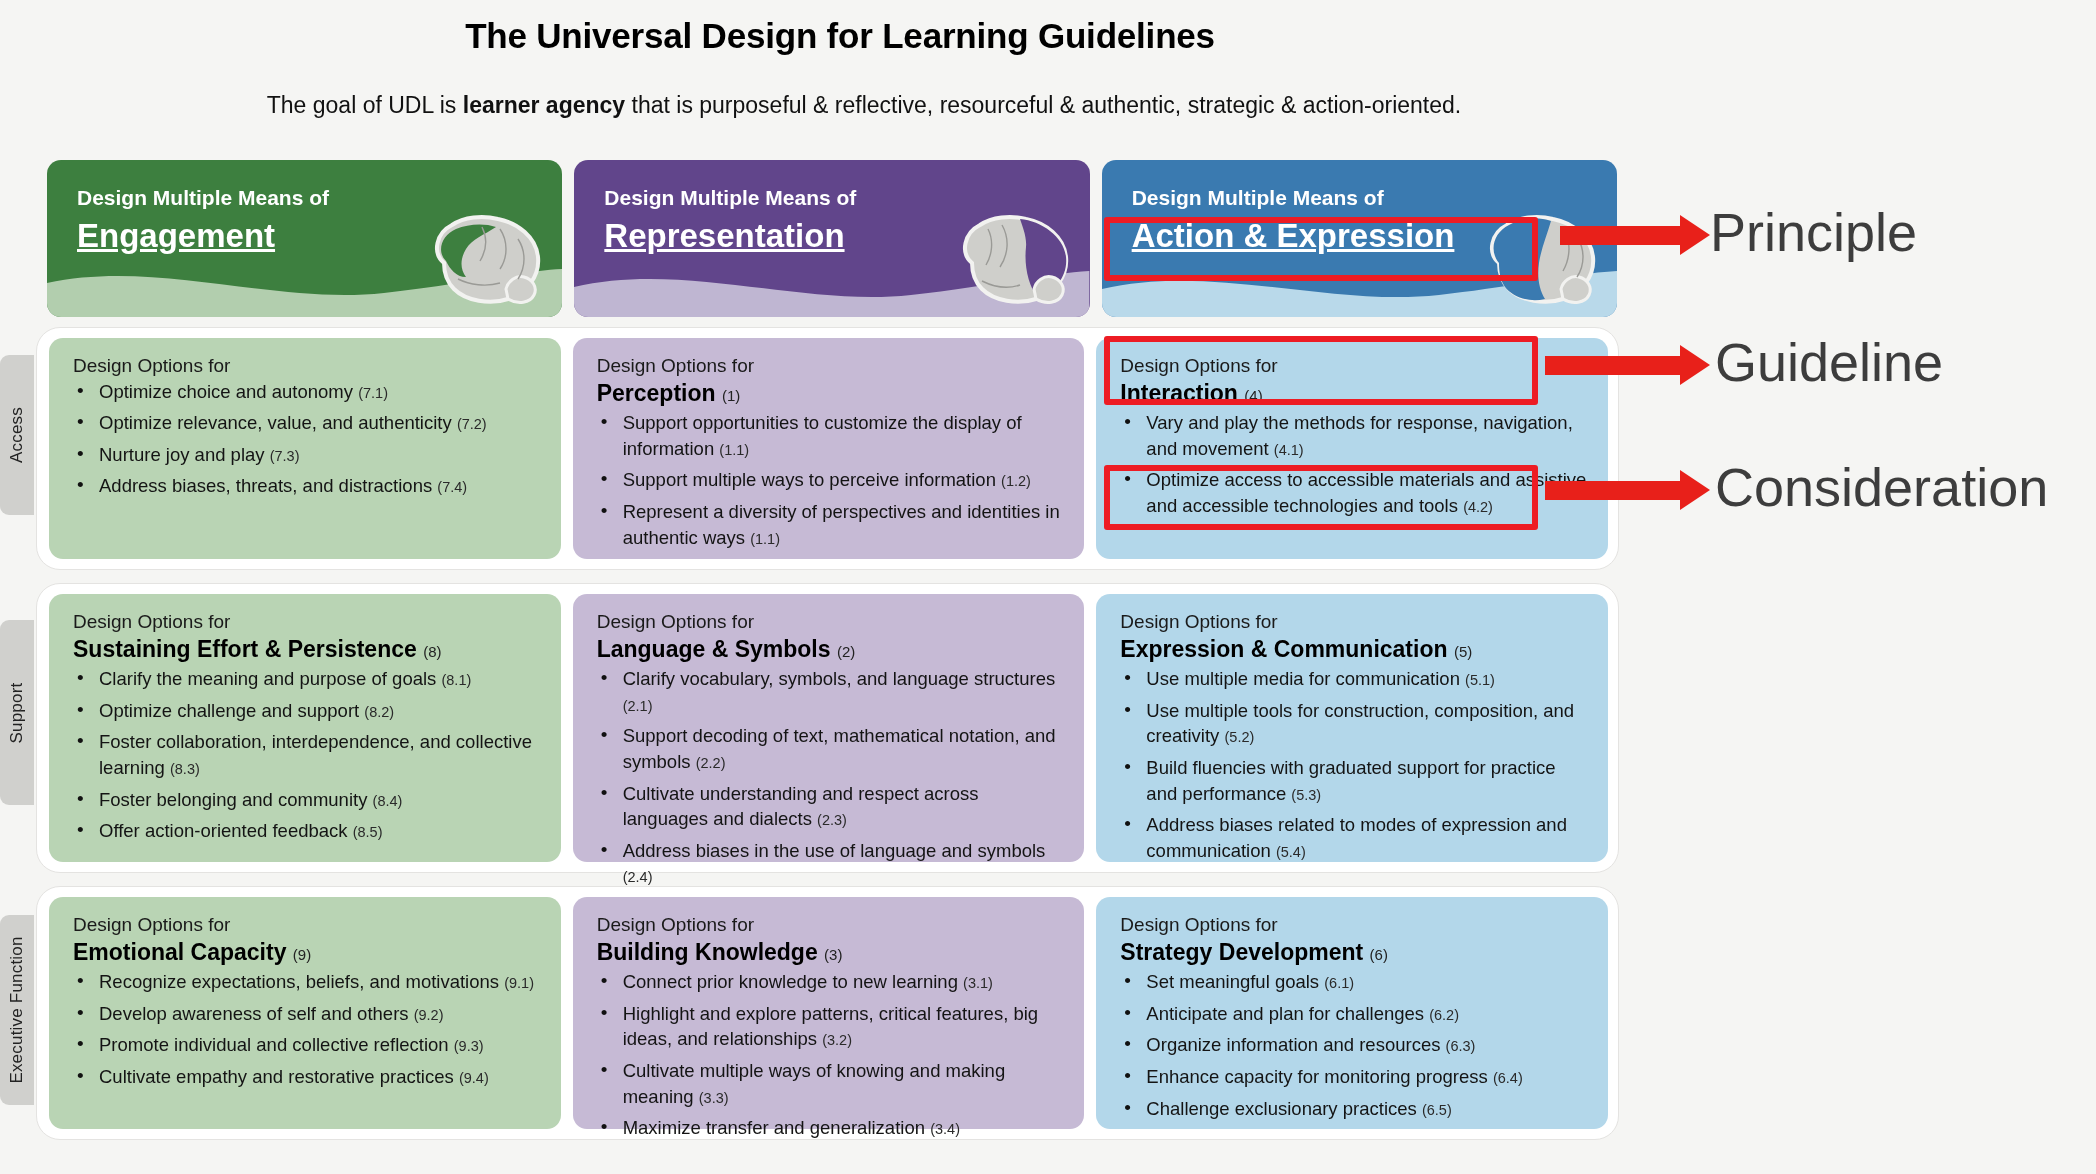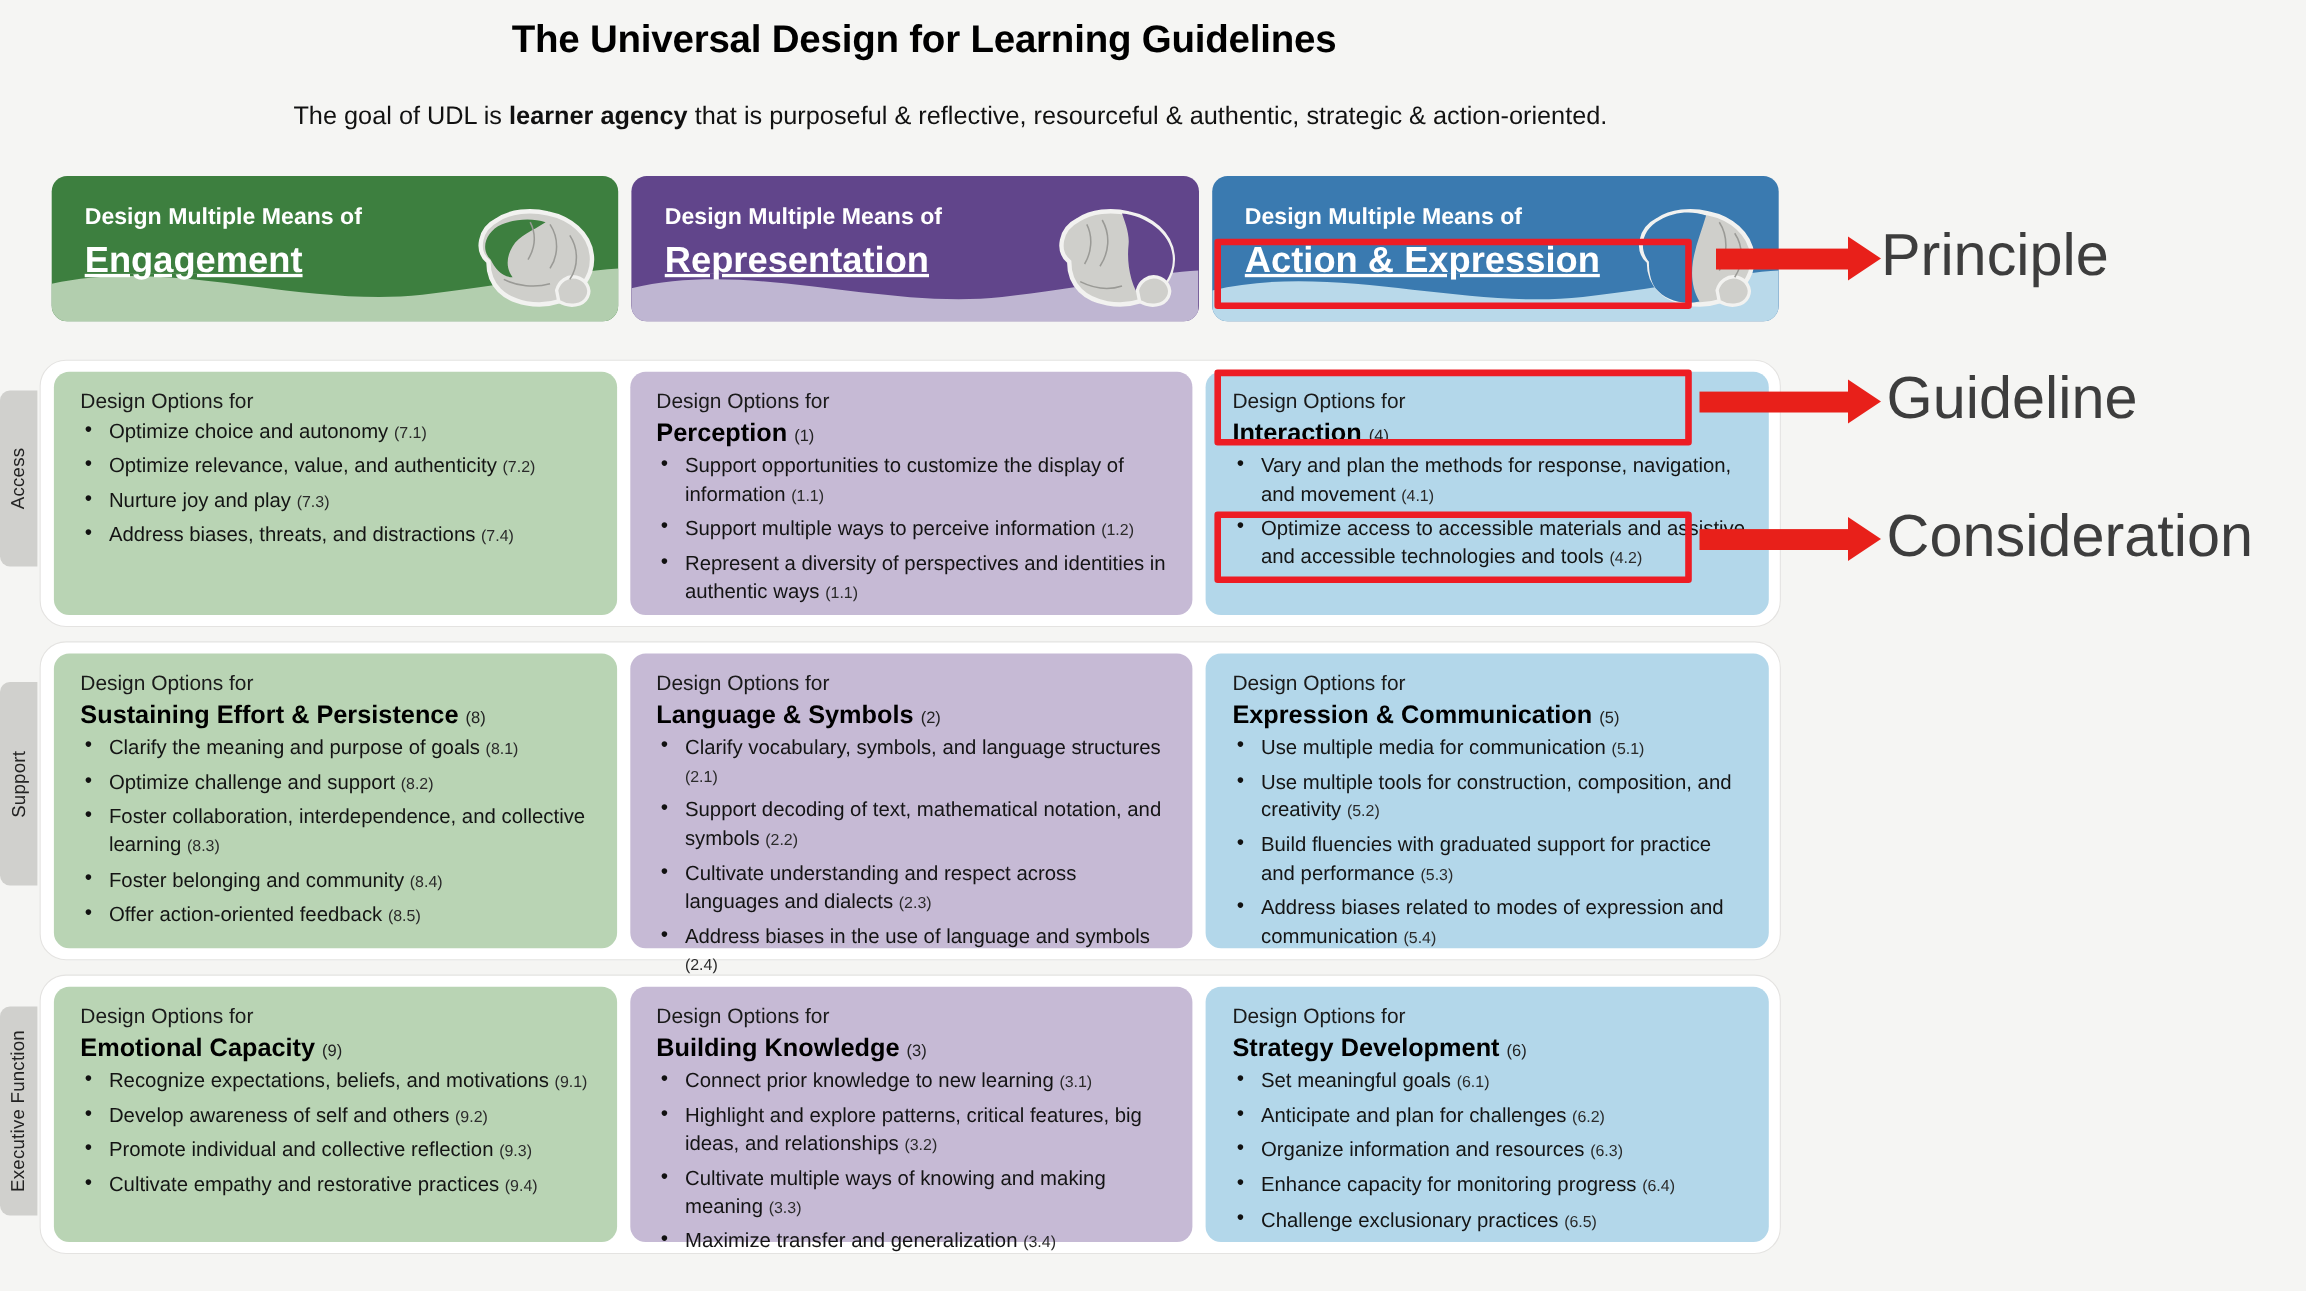"Design Multiple Means of" .headers { height: 132px -> 157px }
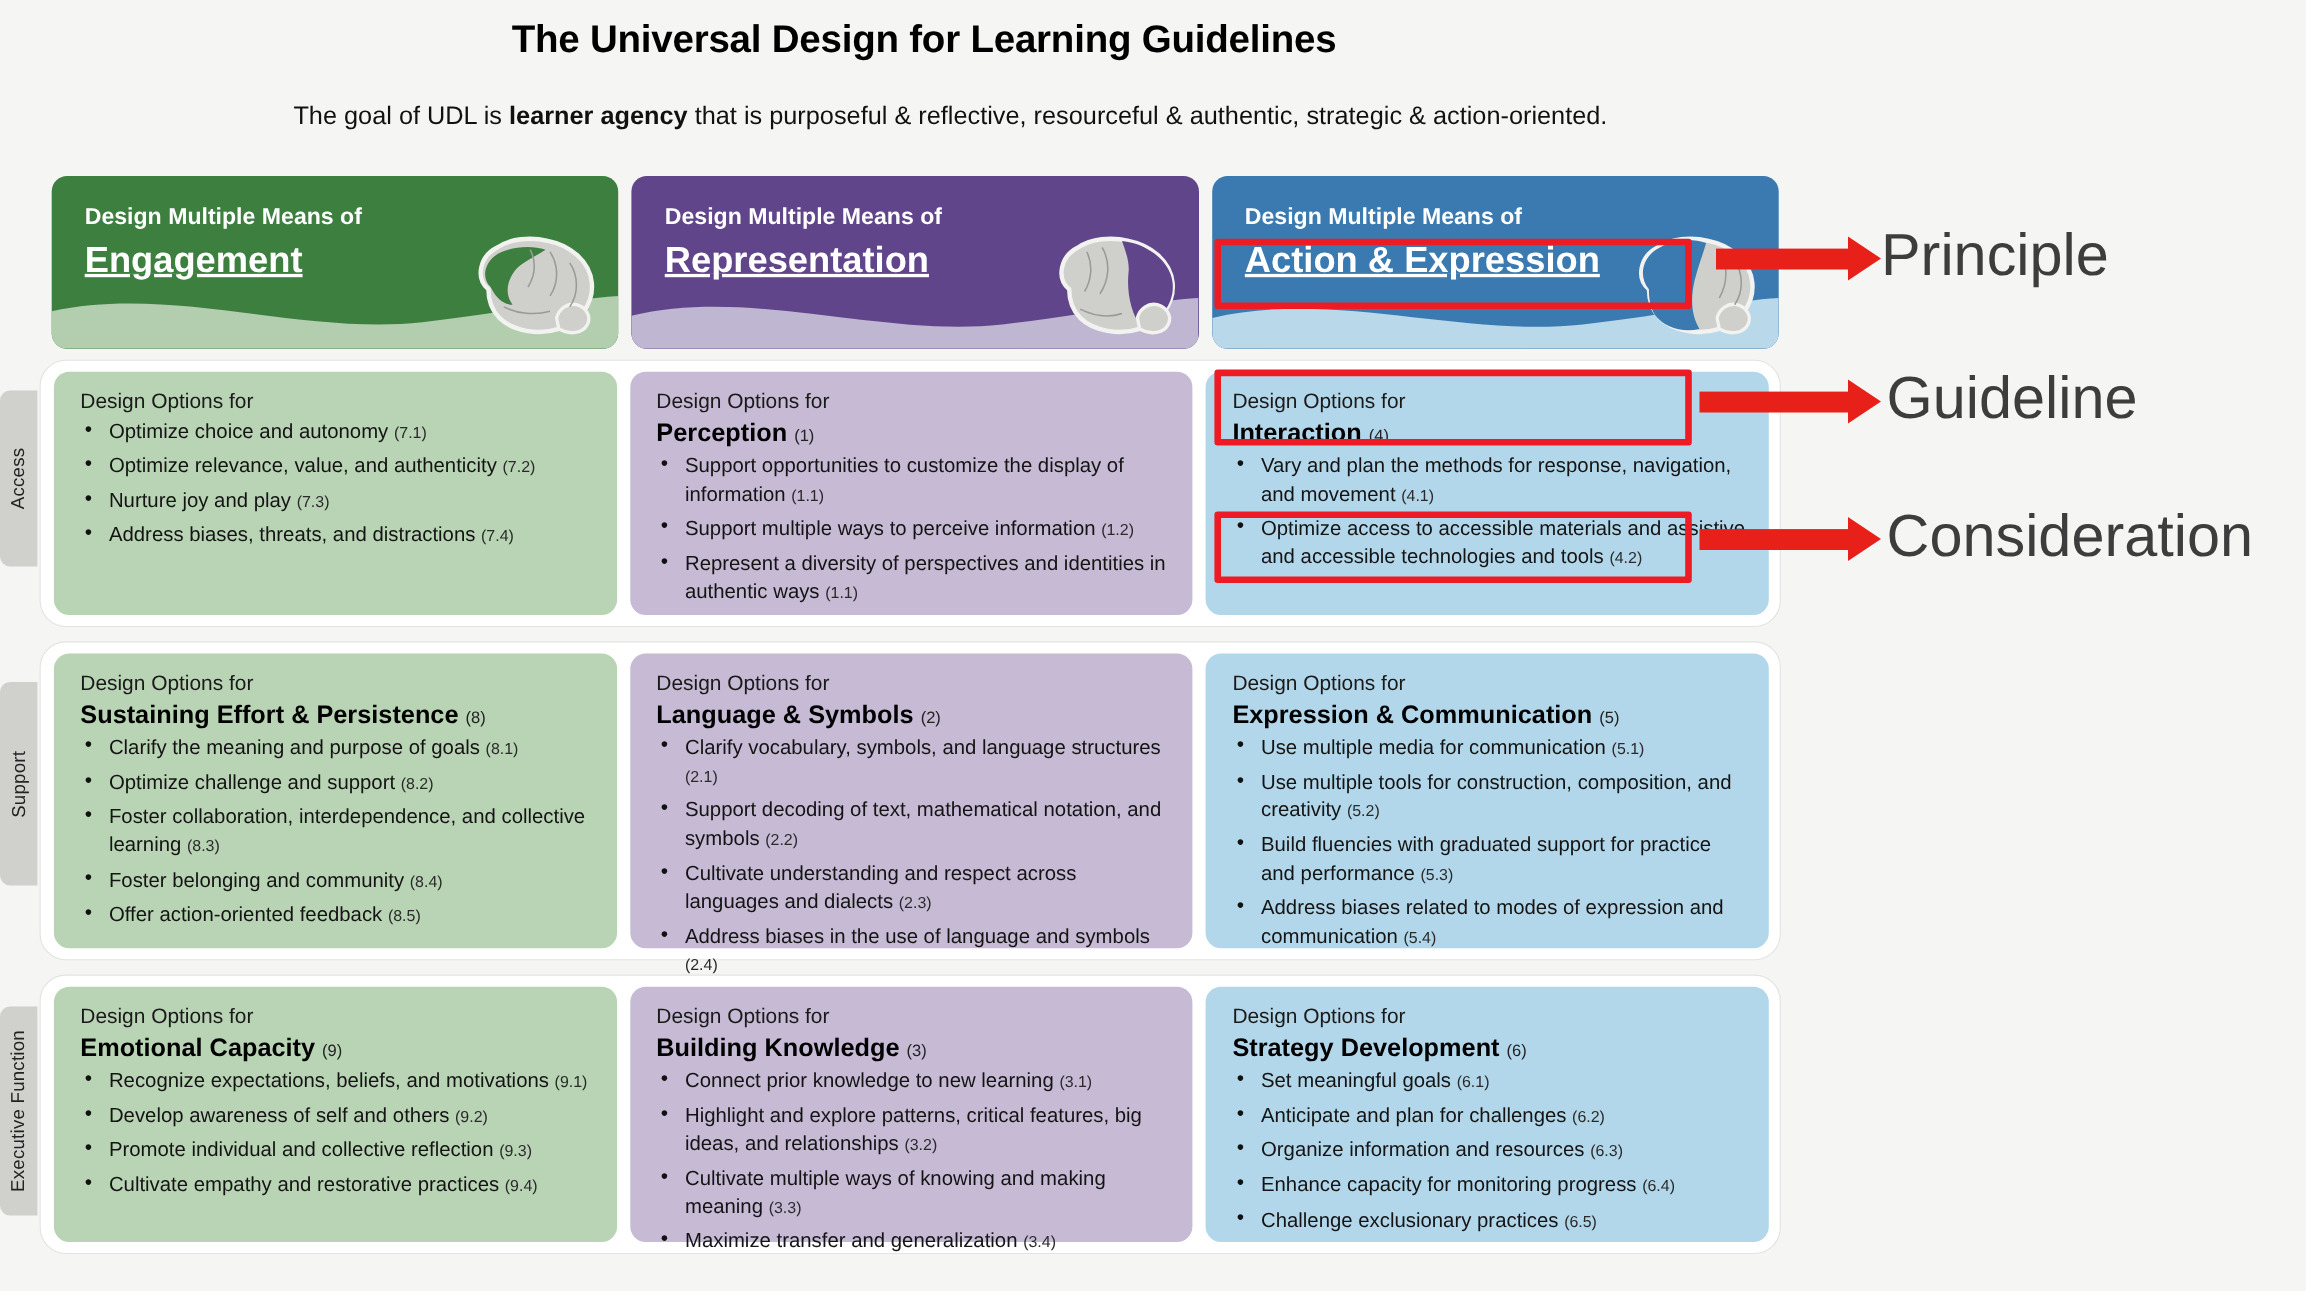"Vary and plan the methods" span { text: plan -> play }
